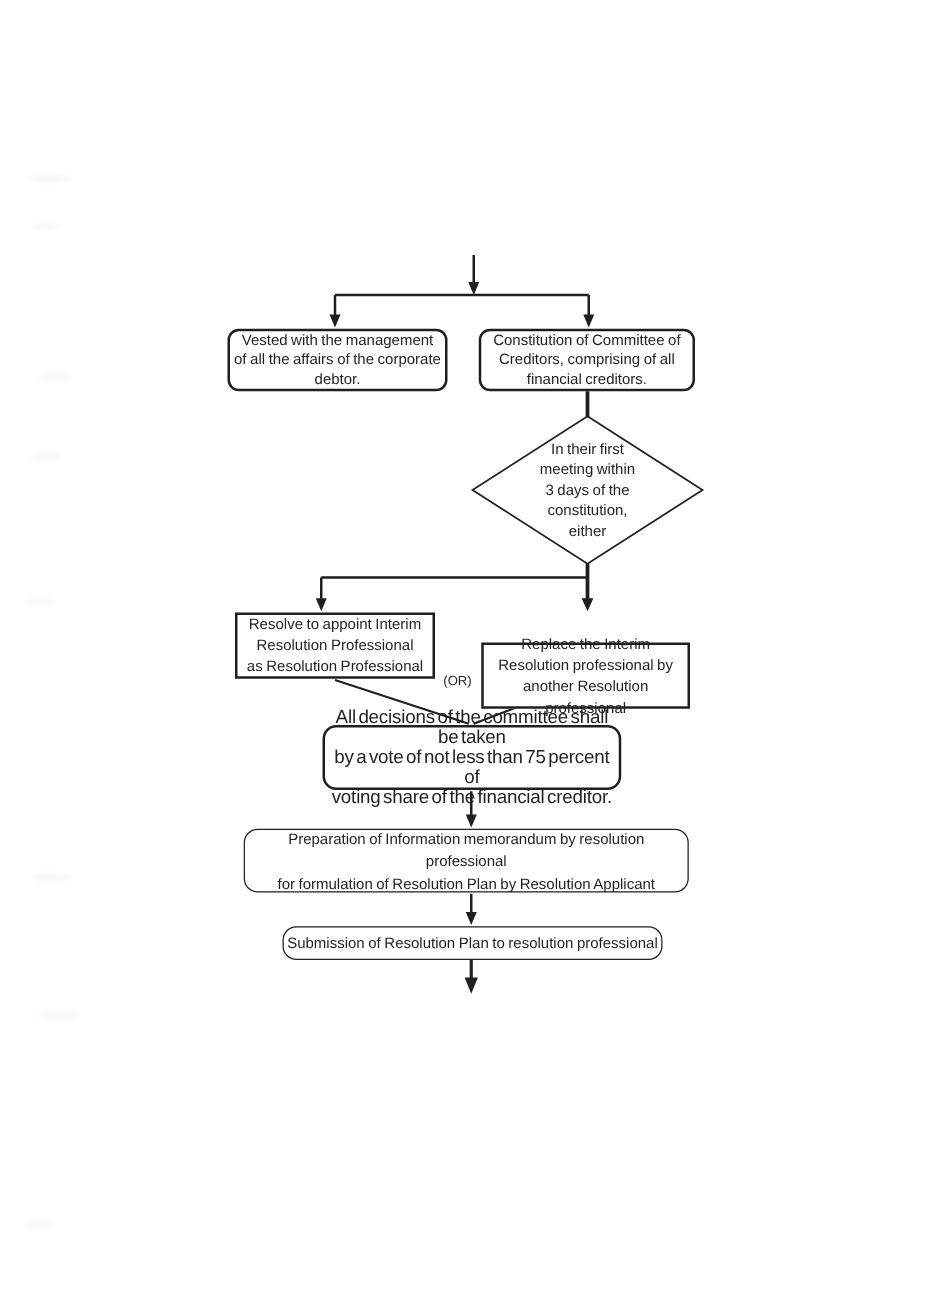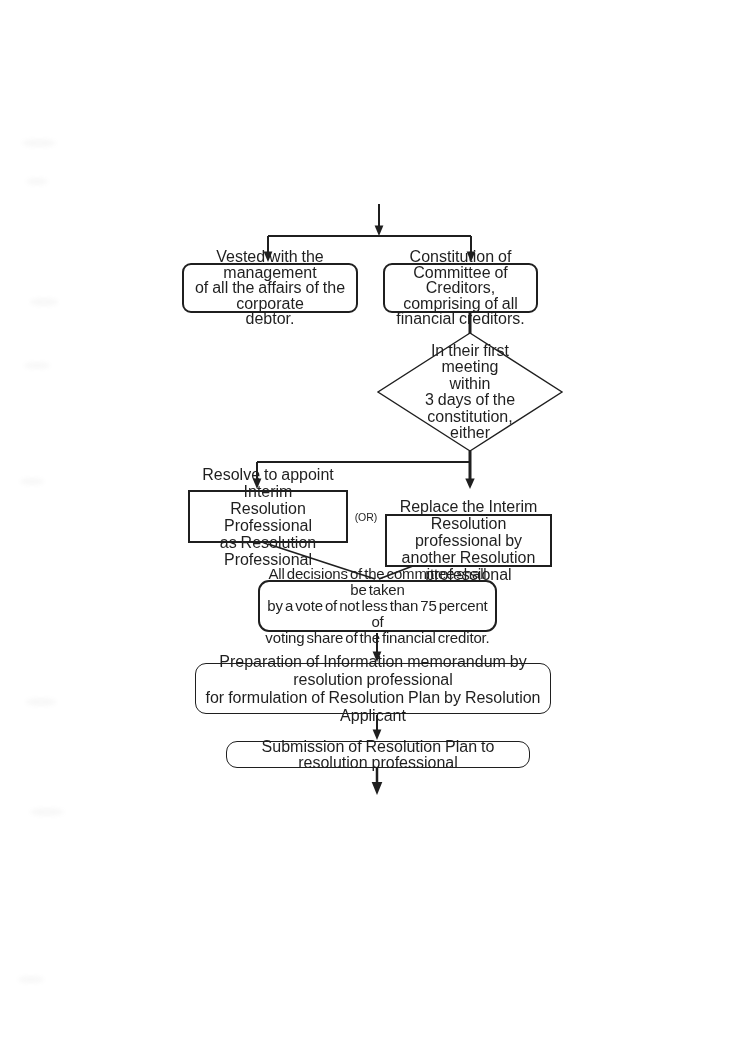"Vested with the management" .node { font-size: 16px -> 12px }
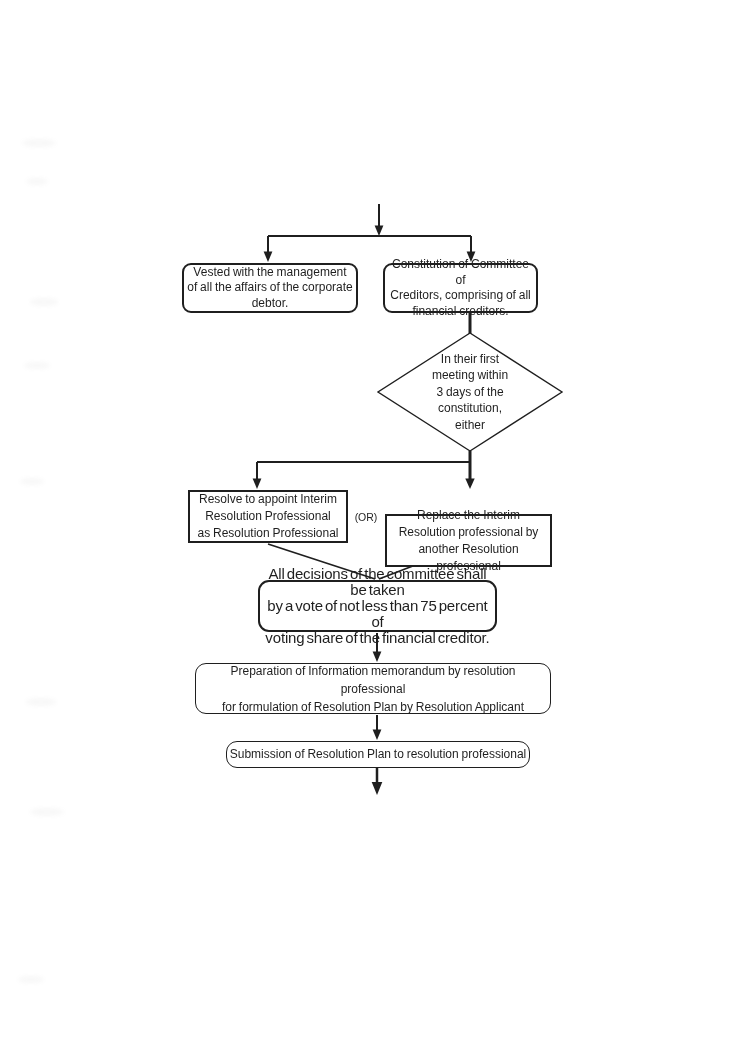"Constitution of Committee of" #node-constitution { width: 155px -> 173px }
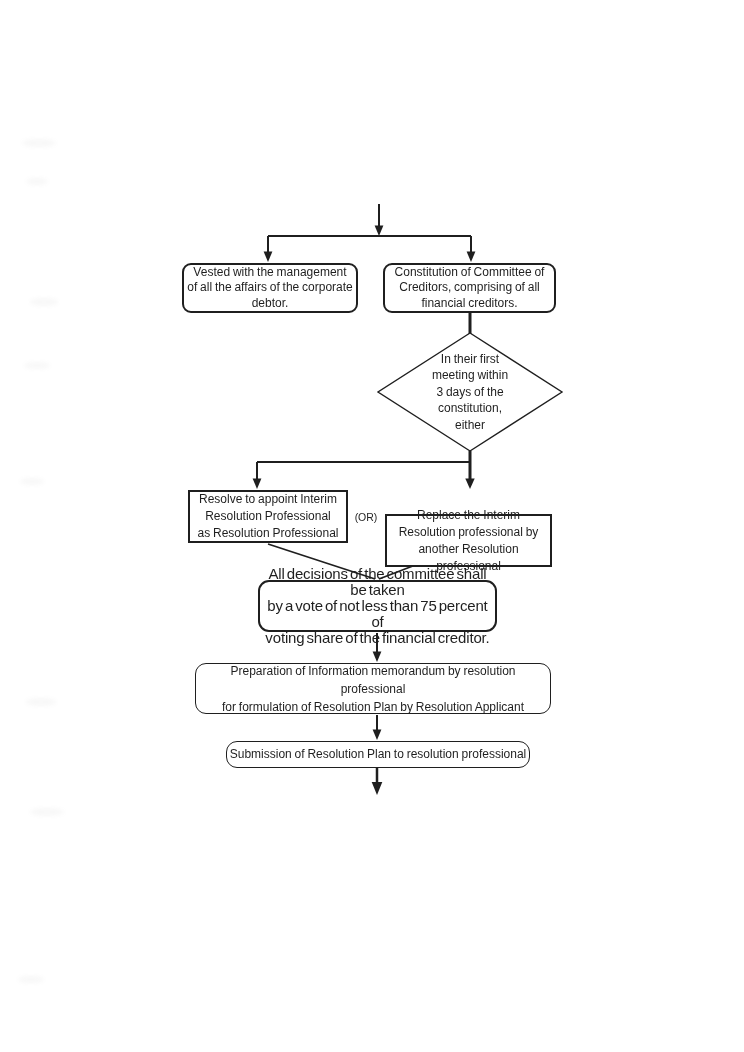"(OR)" #node-or { top: 508px -> 536px }
